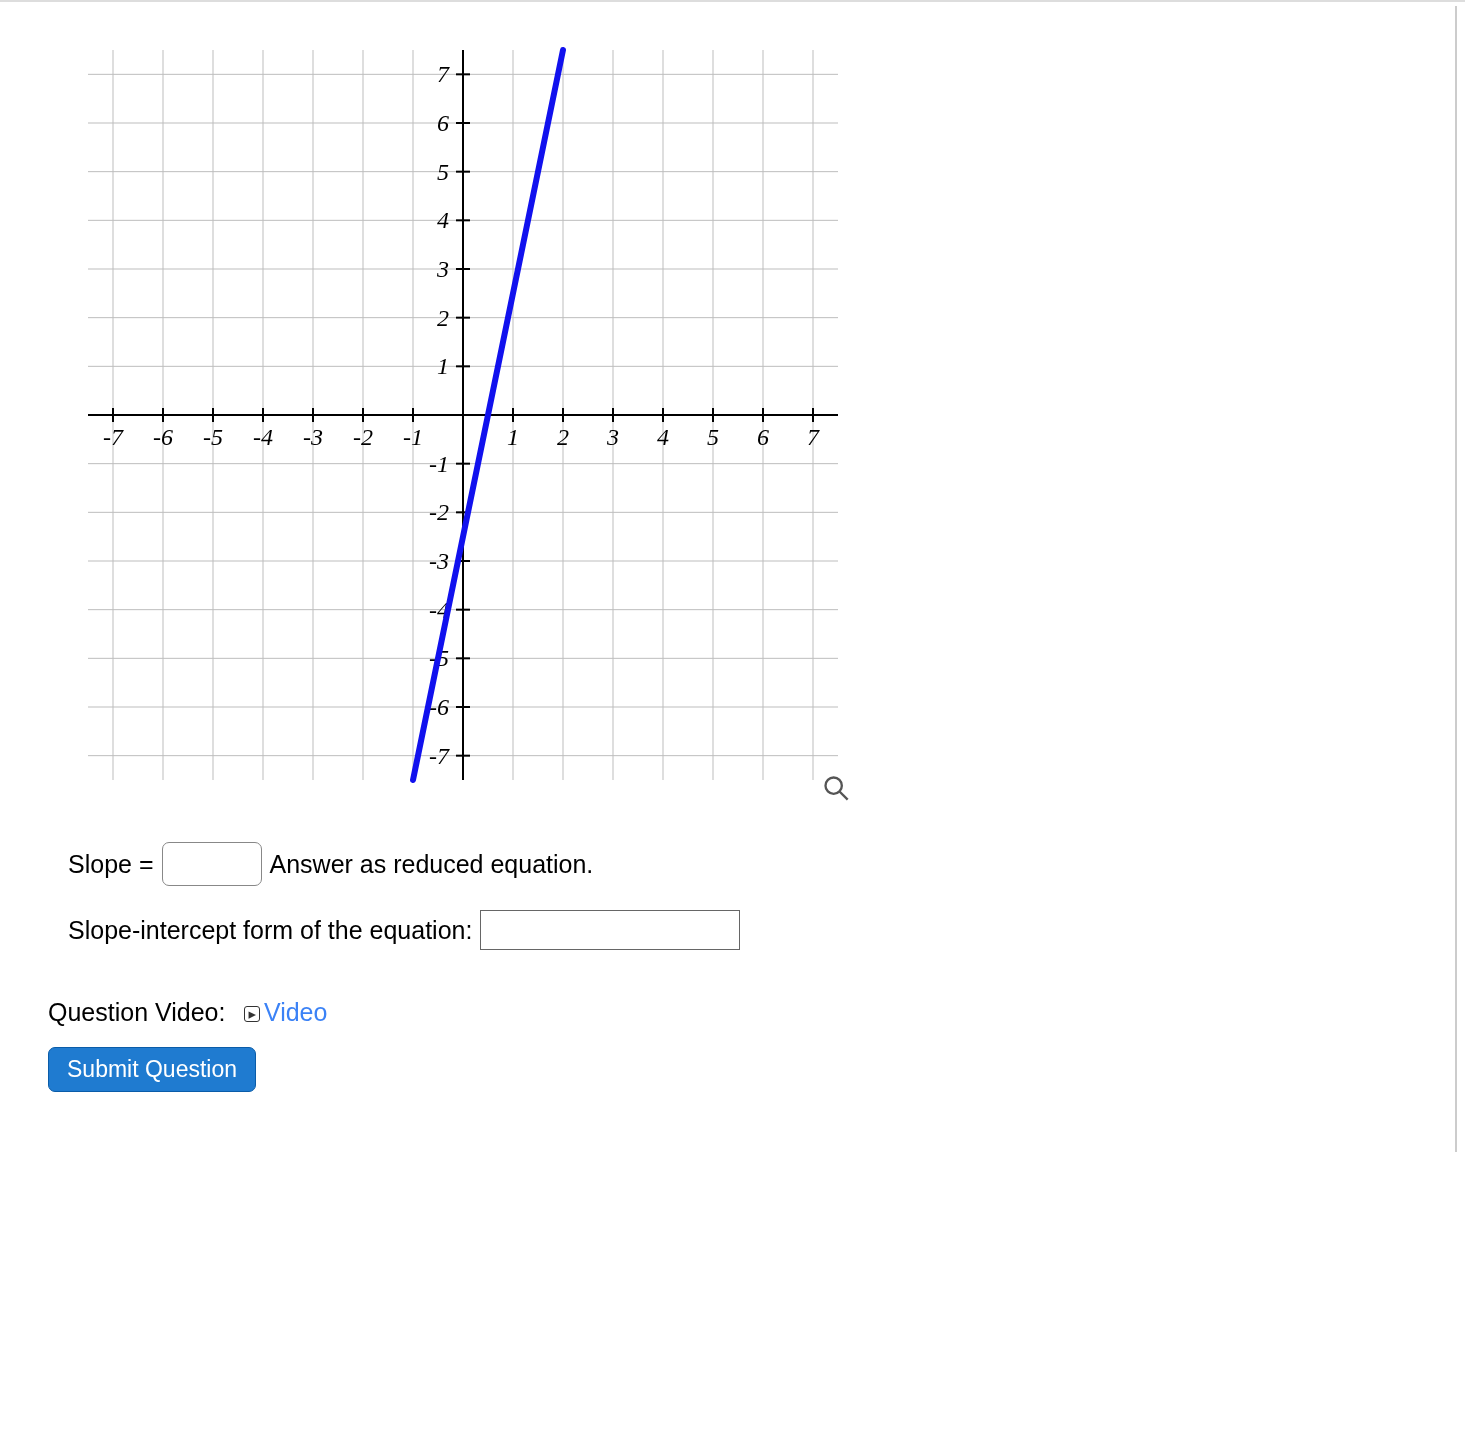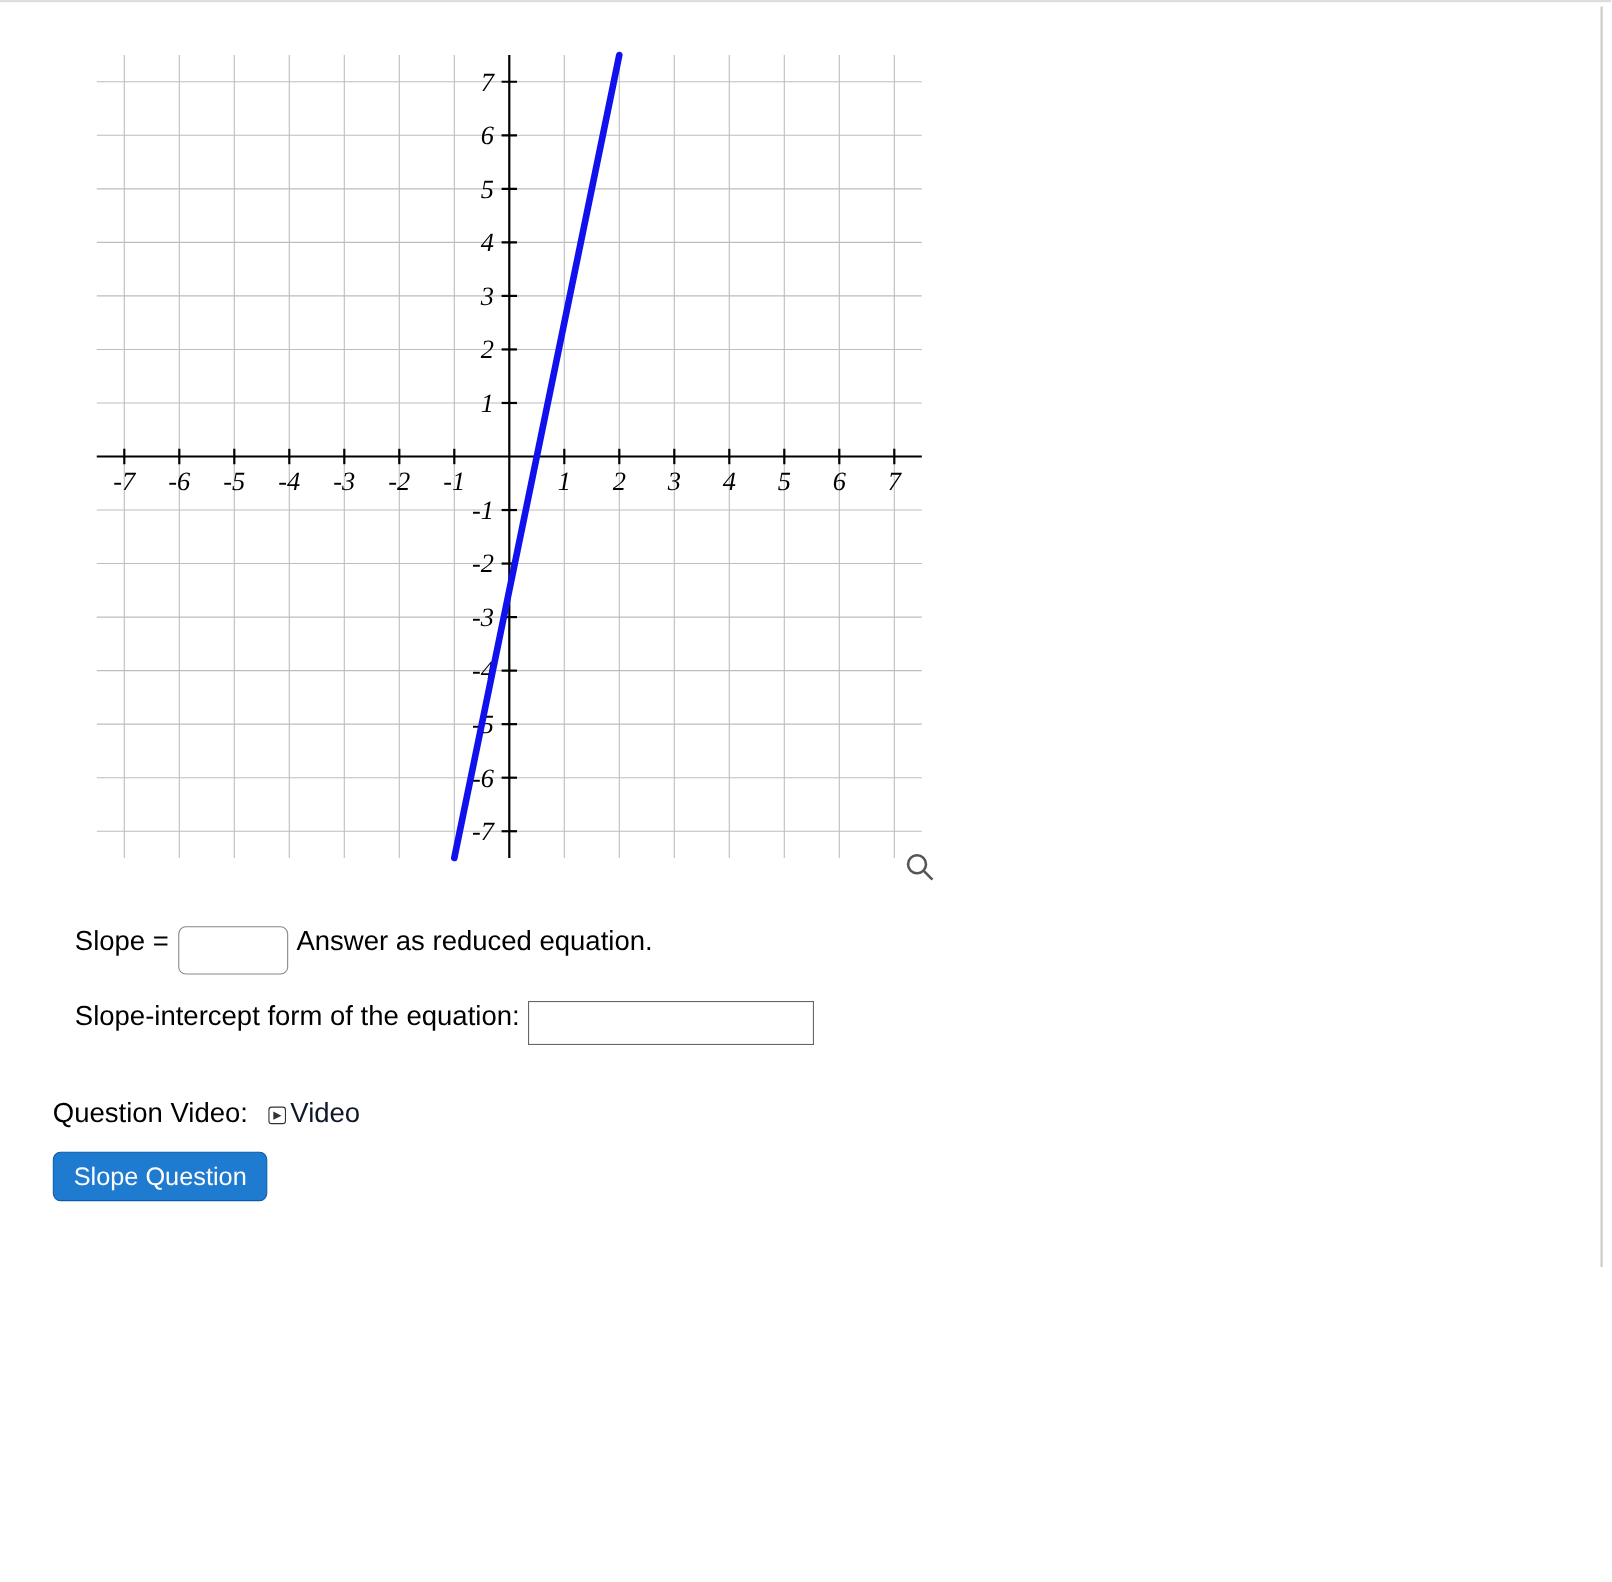"Slope =" .row { align-items: flex-start -> center }
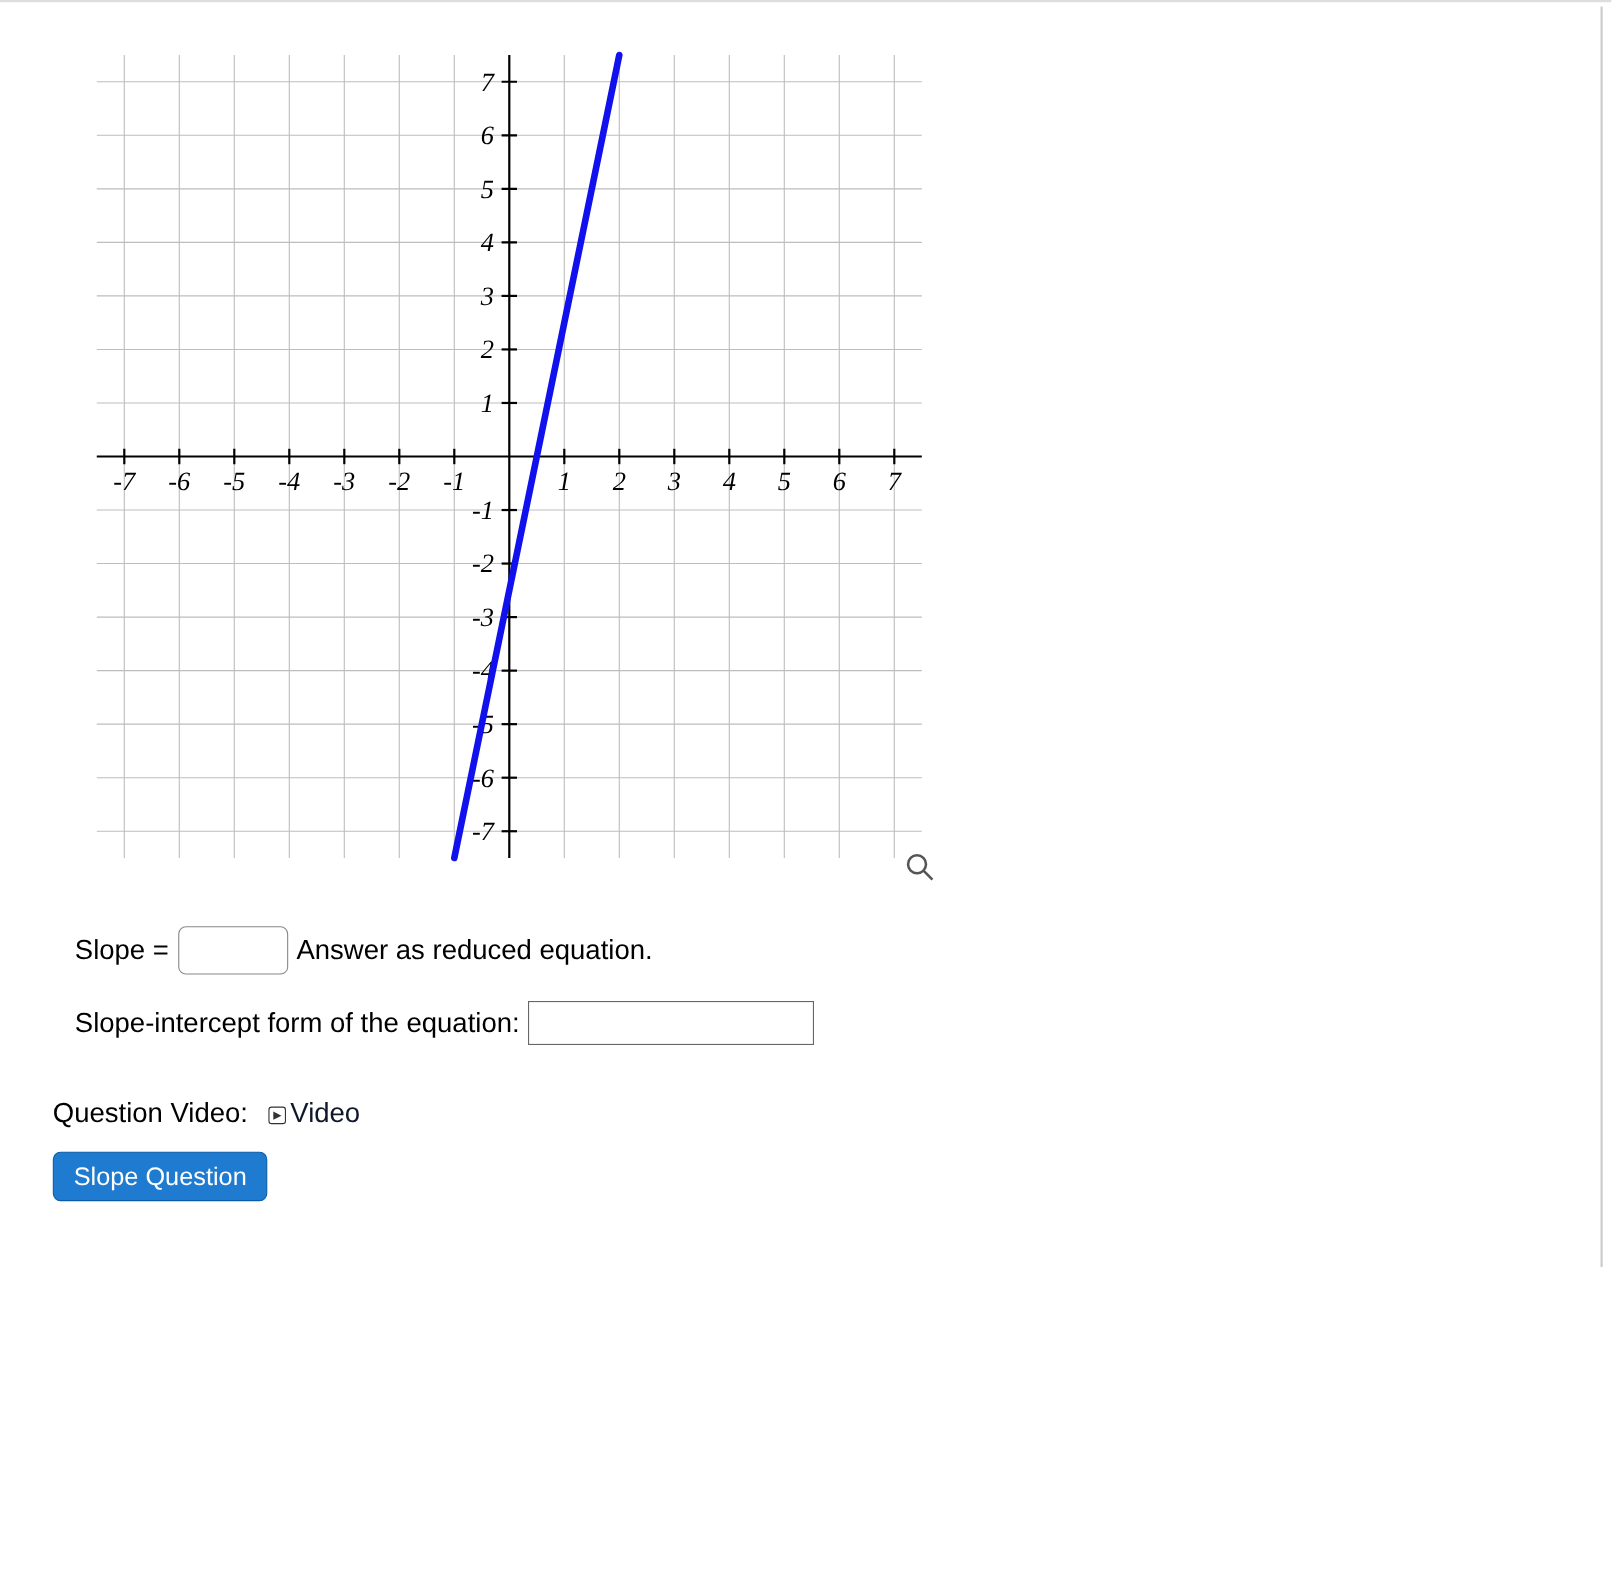"Video" .video-link { color: #0f172a -> #3b82f6 }
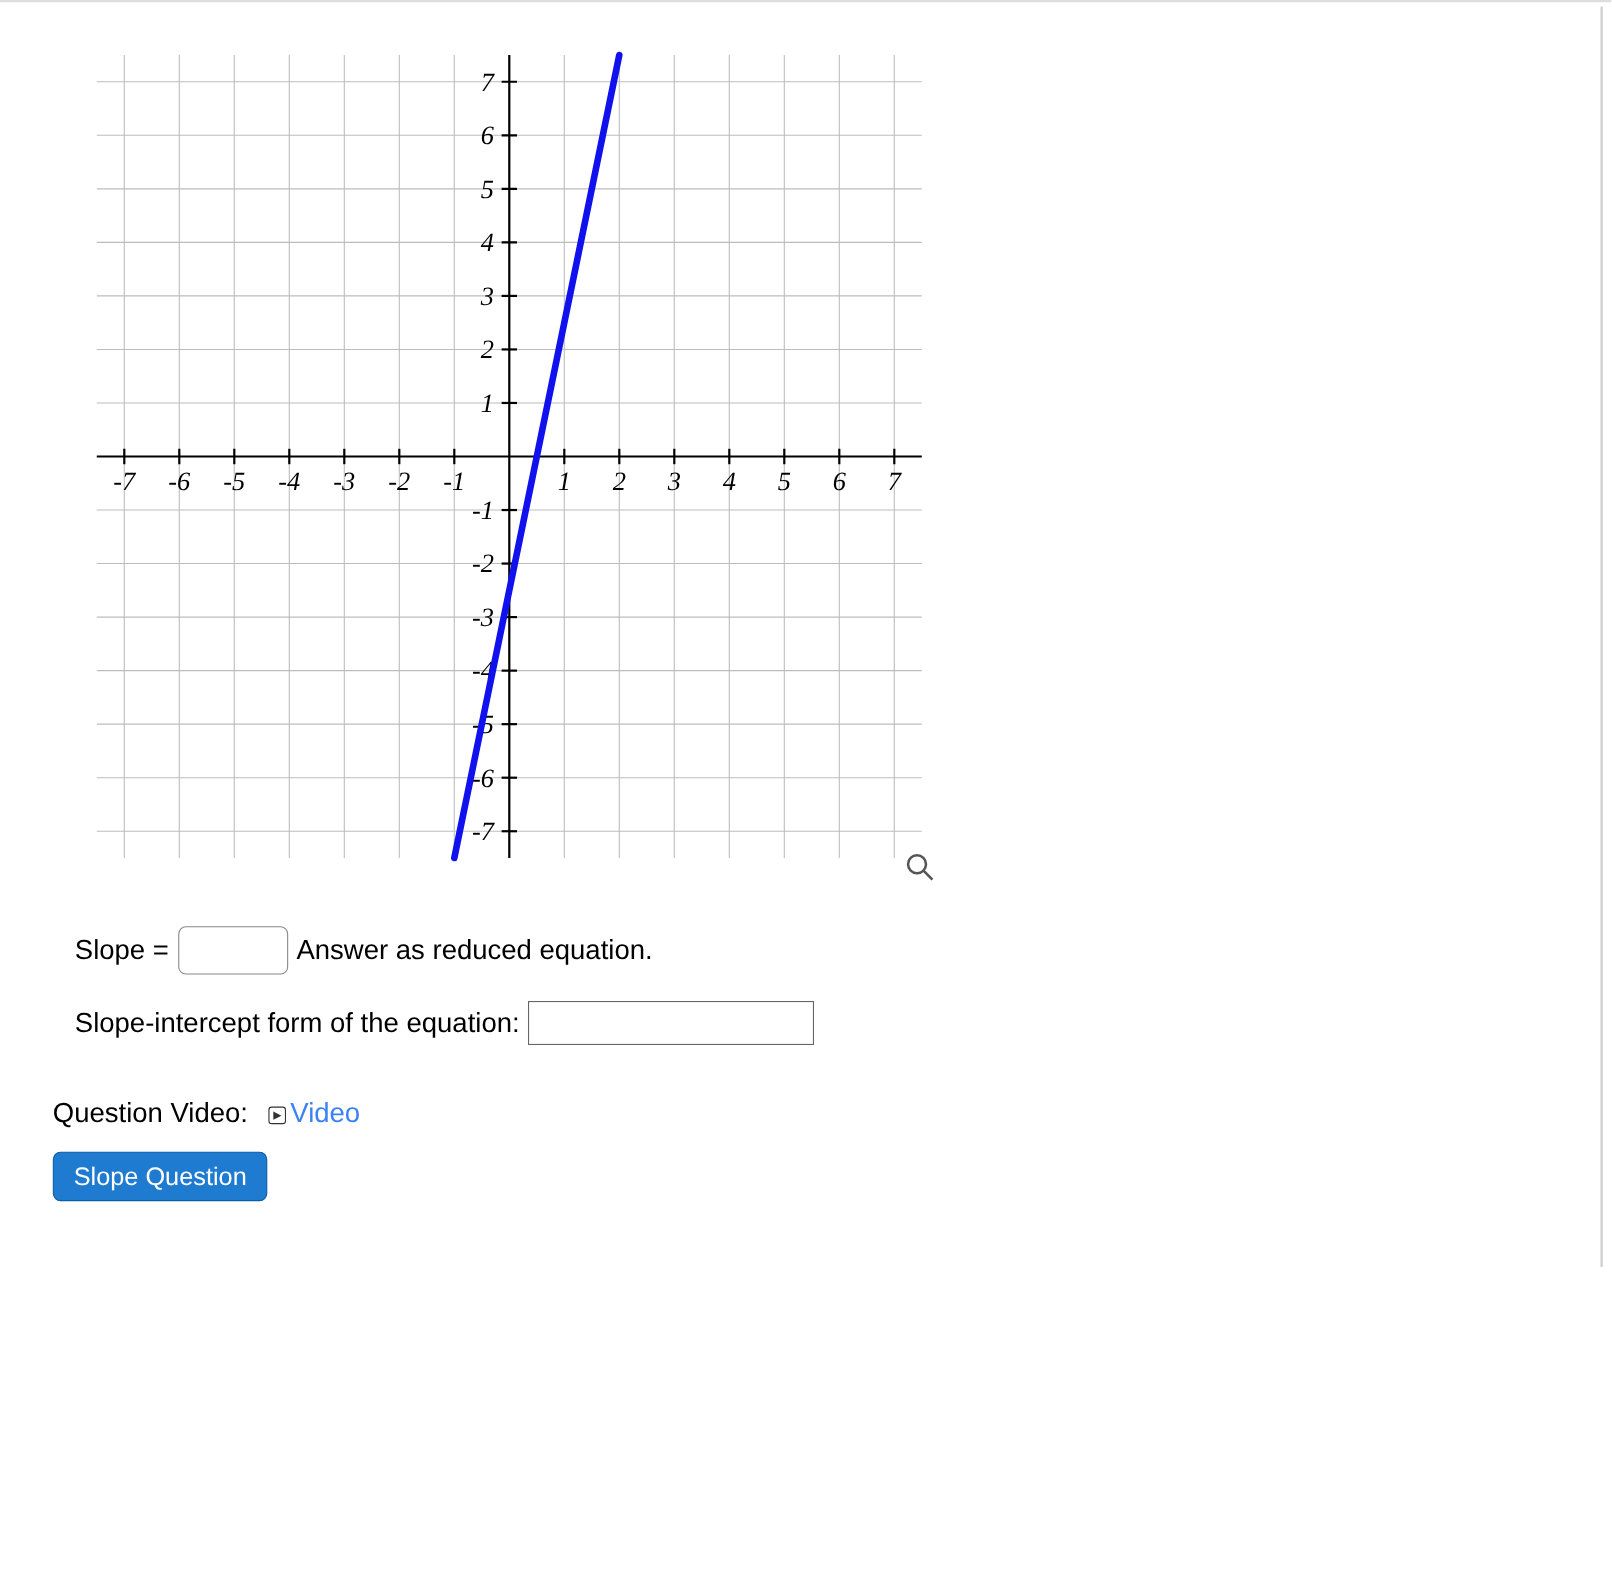"Slope Question" button.submit-btn { text: Slope -> Submit }
